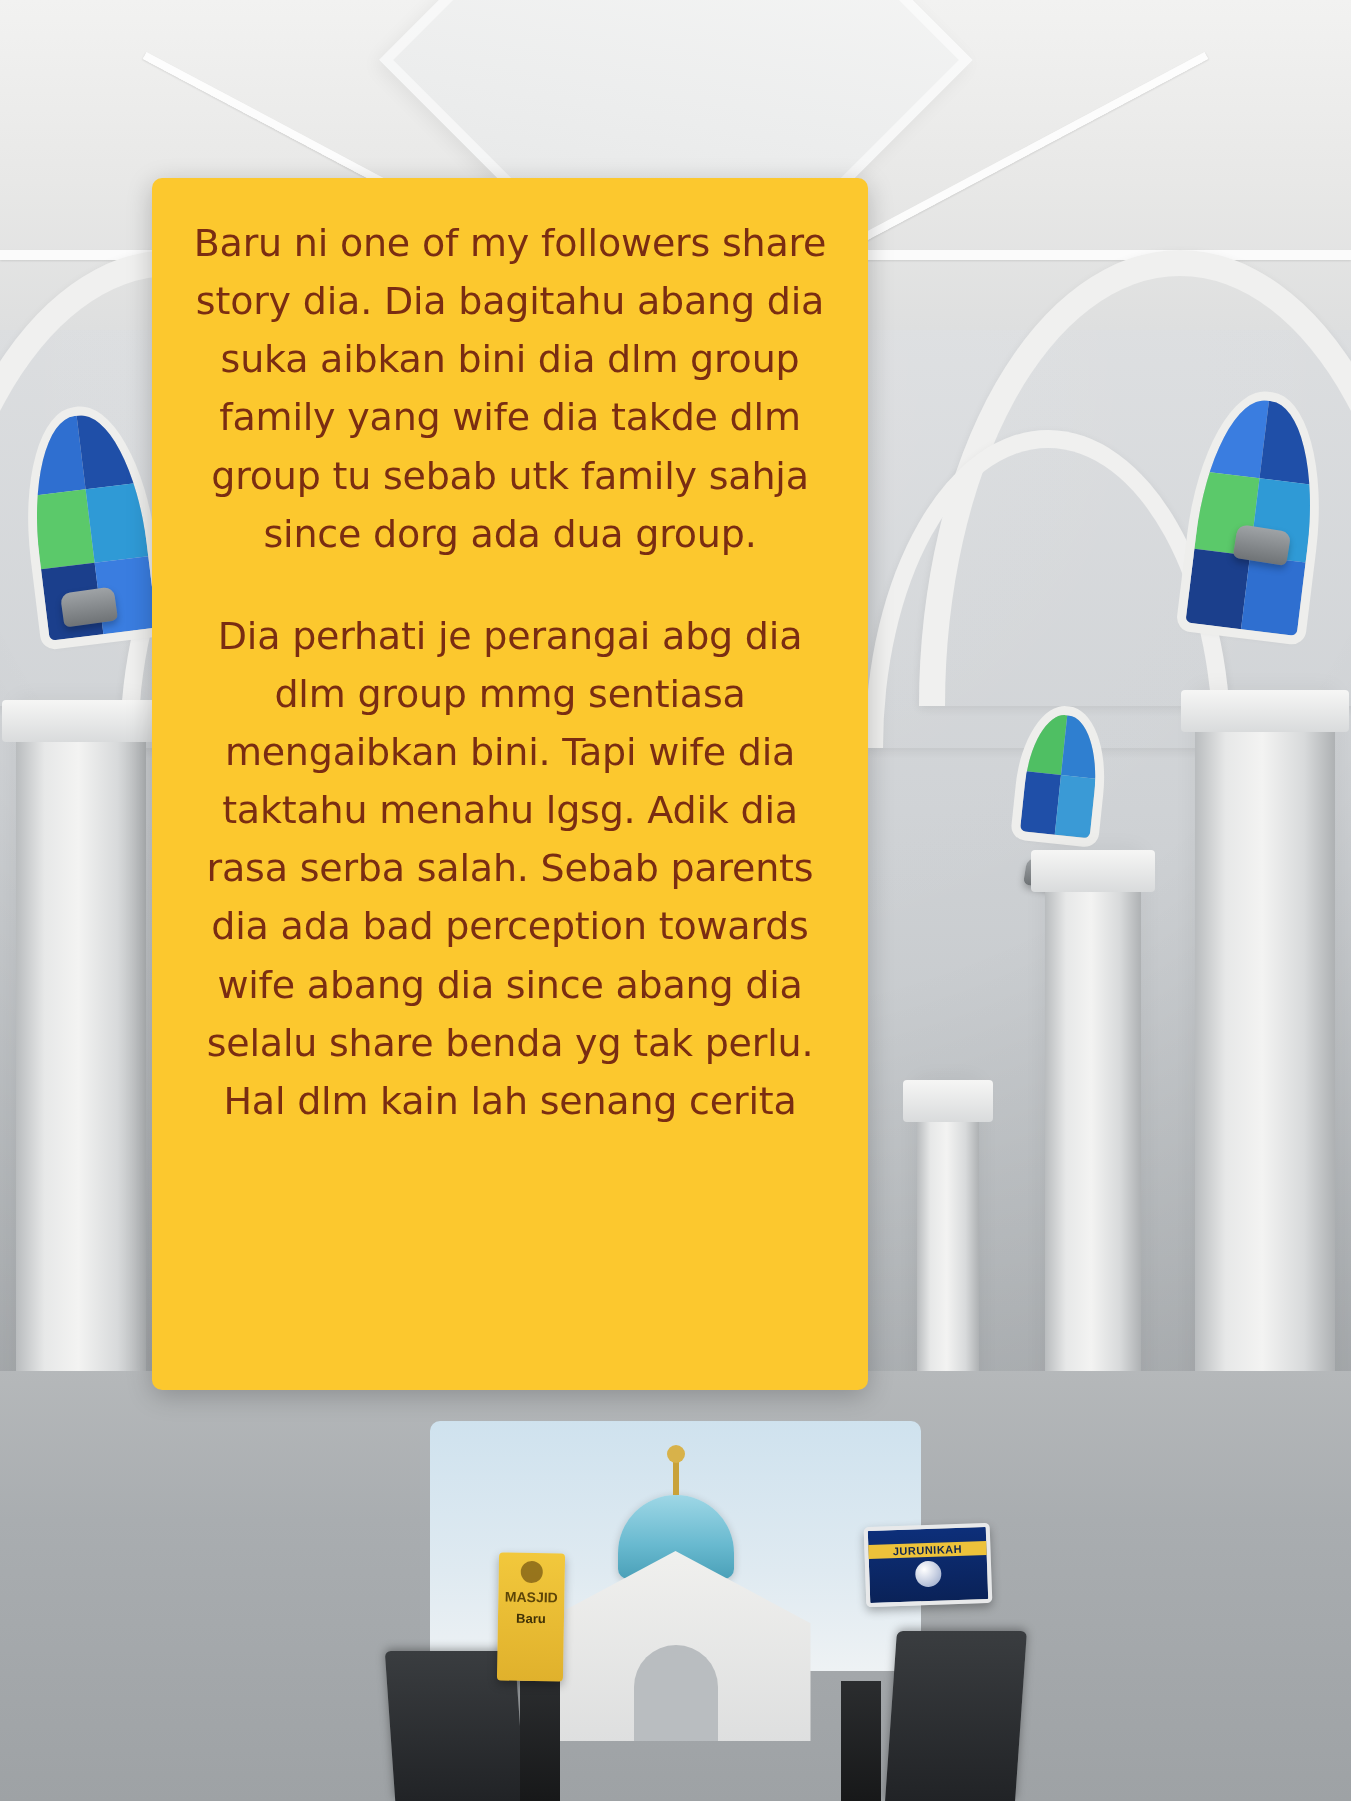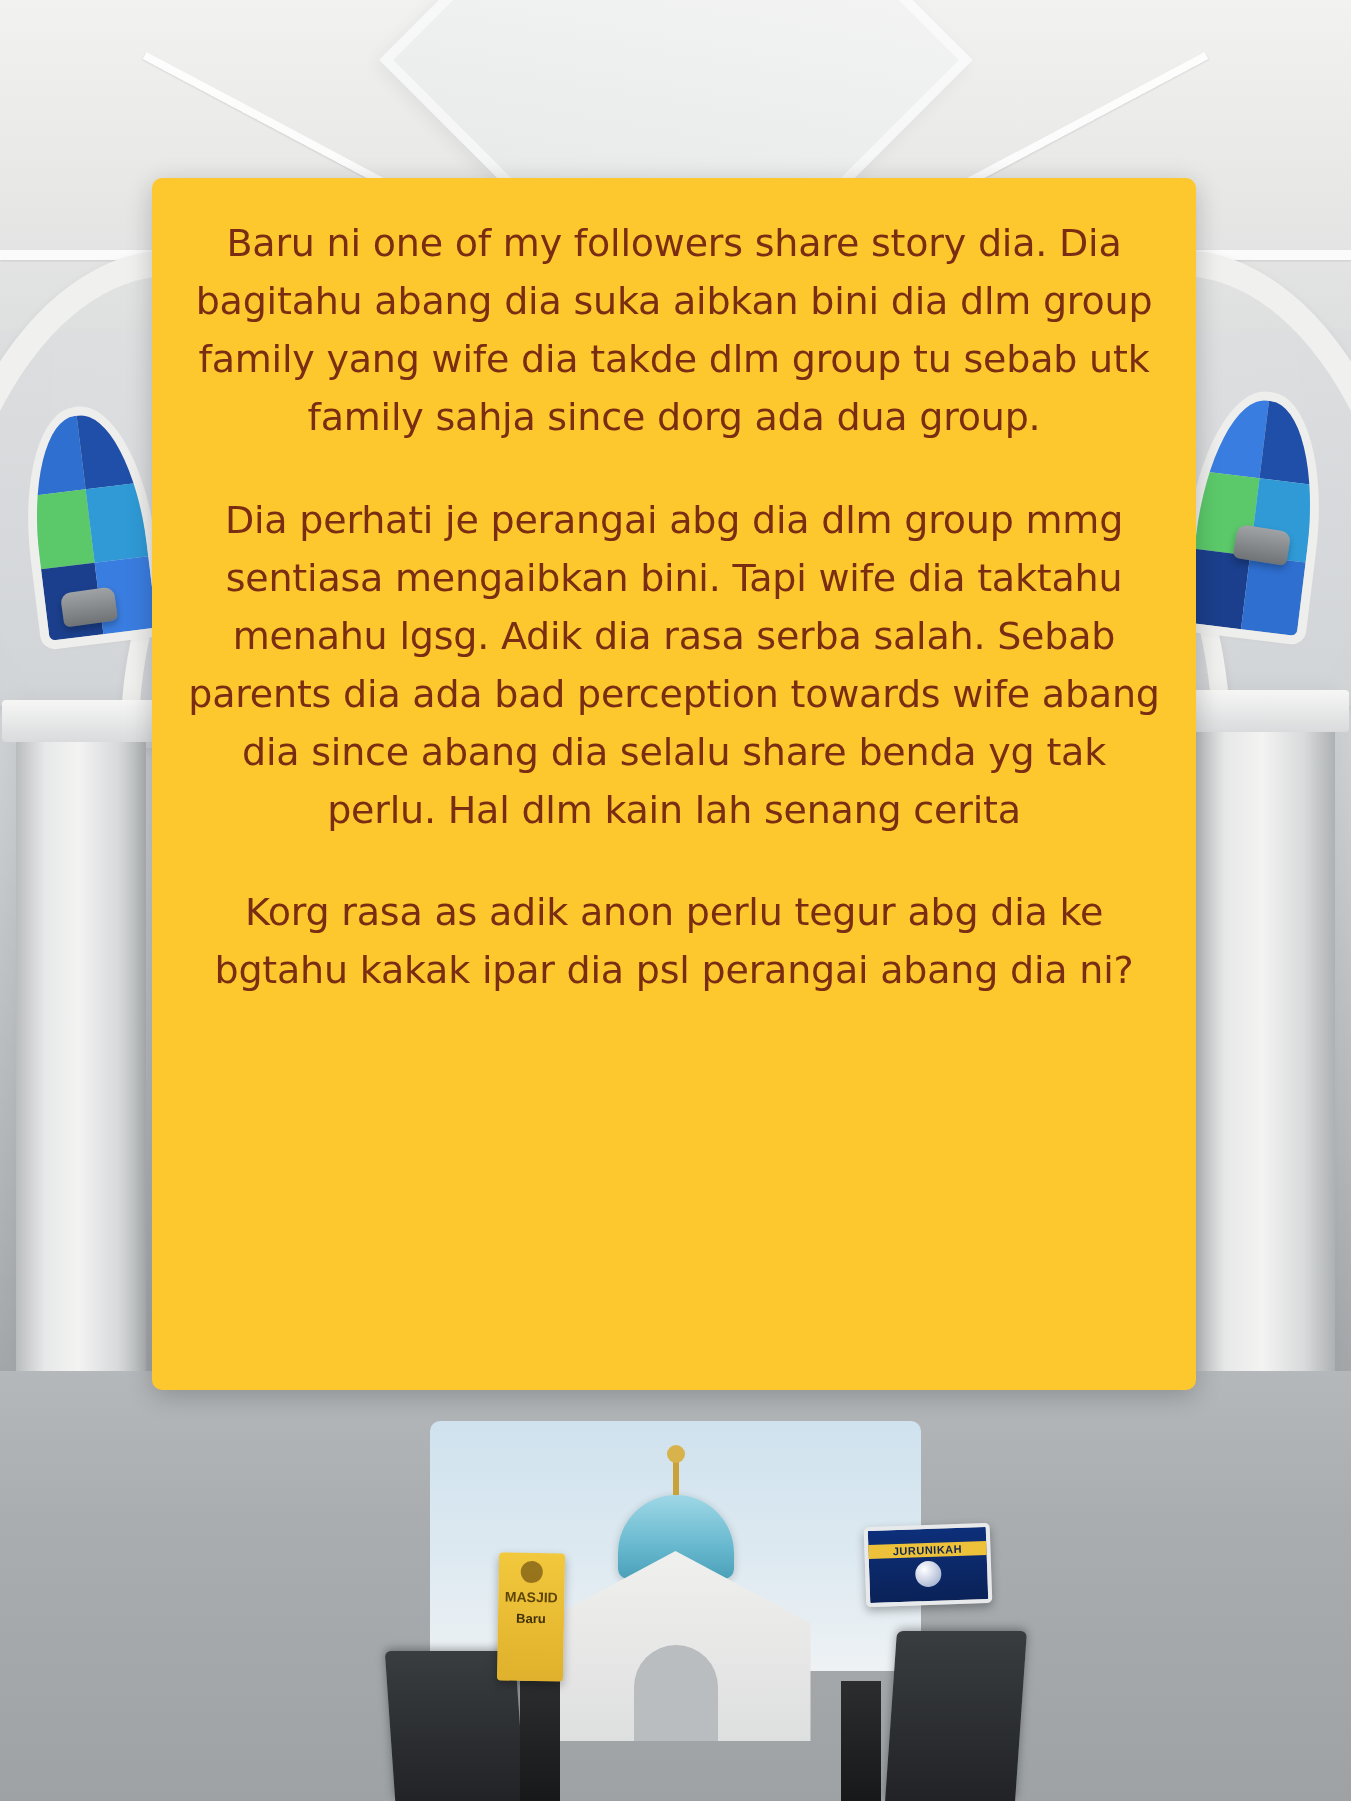"Baru ni one of my" .card { width: 1044px -> 716px }
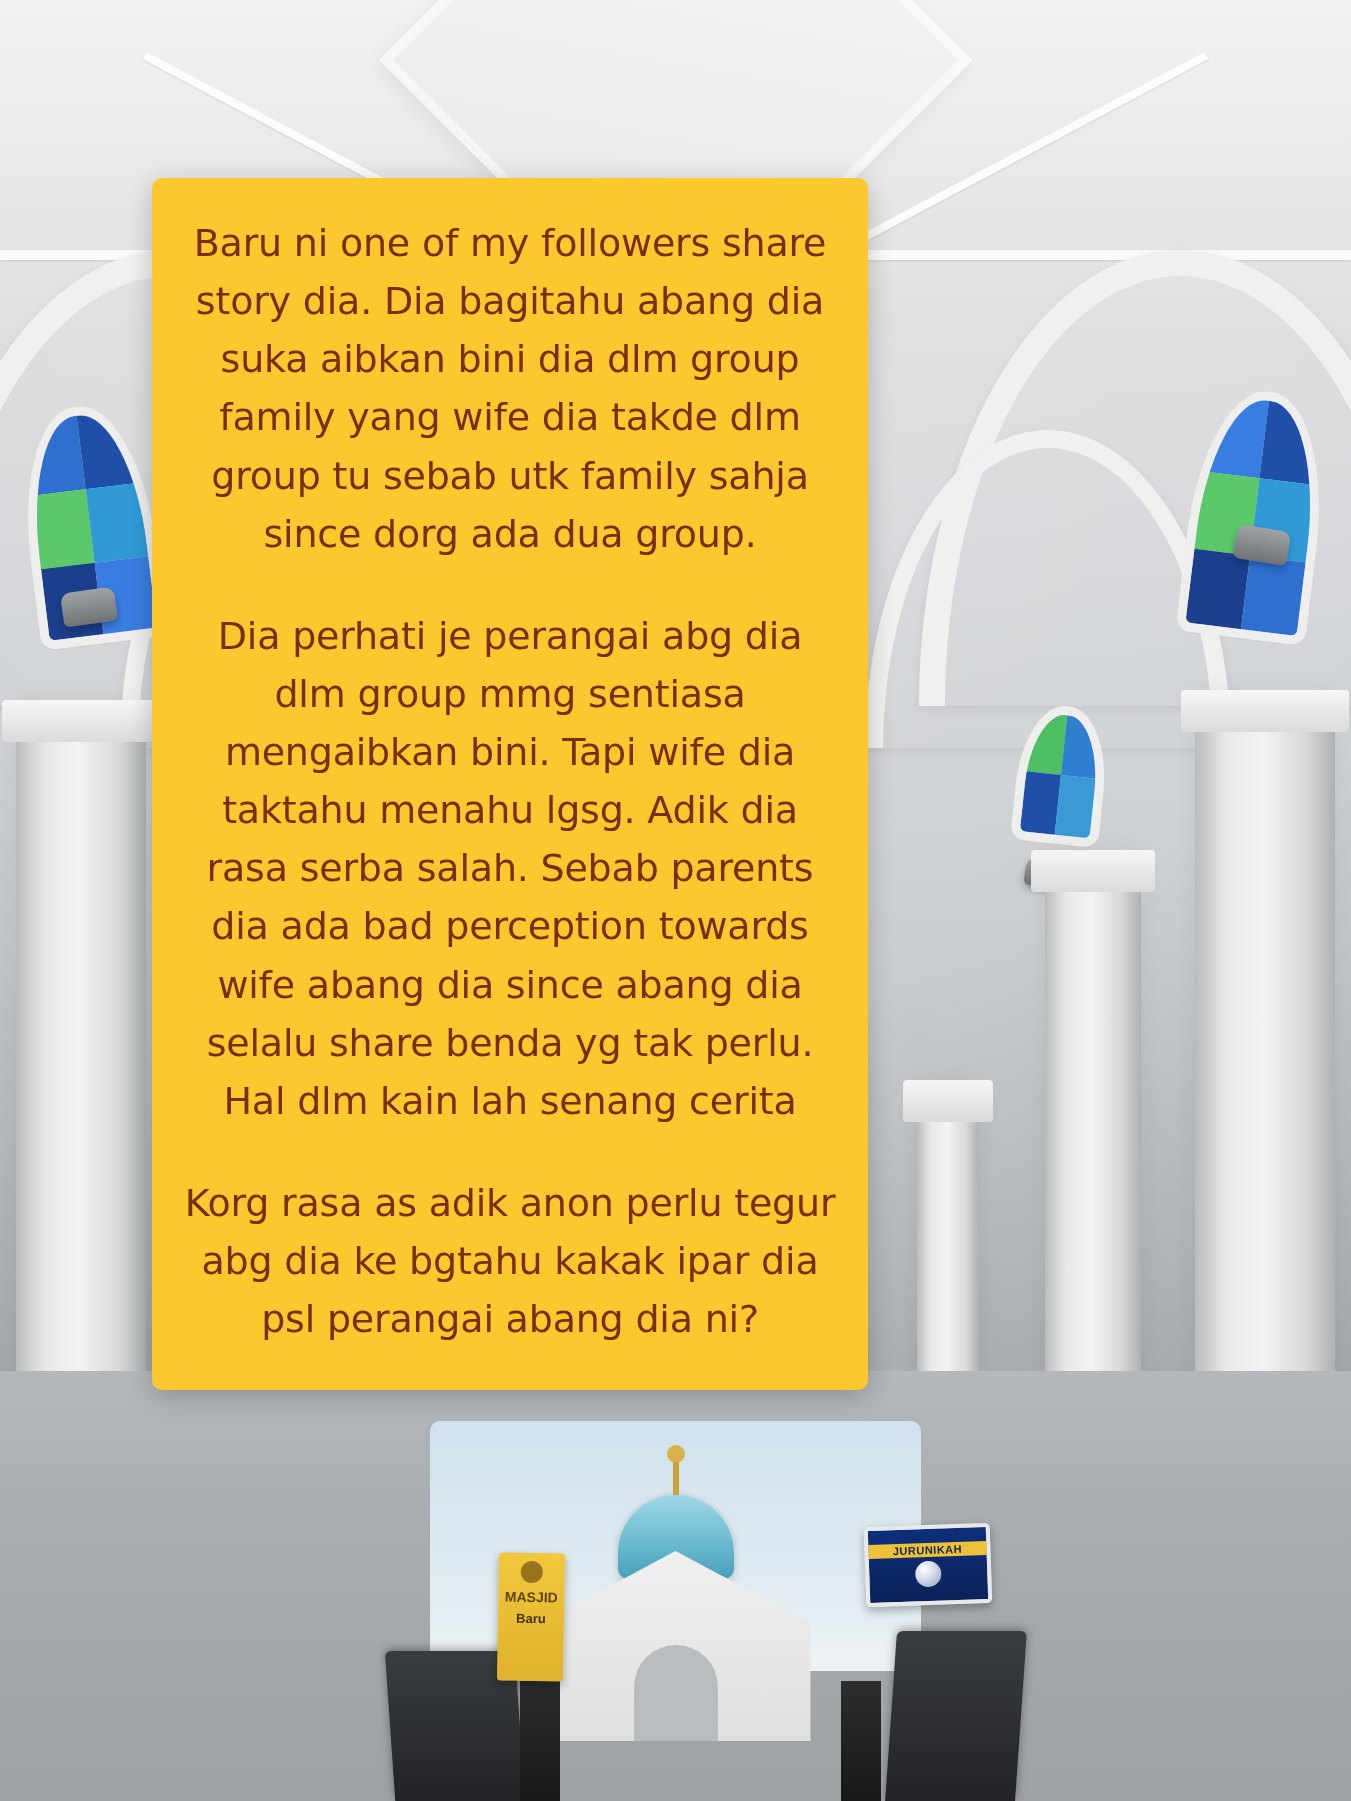"Korg rasa as adik anon" p { html: <p>Korg rasa as adik anon perlu tegur abg dia ke bgtahu kakak ipar dia psl perangai abang dia ni?</p> -> none }
